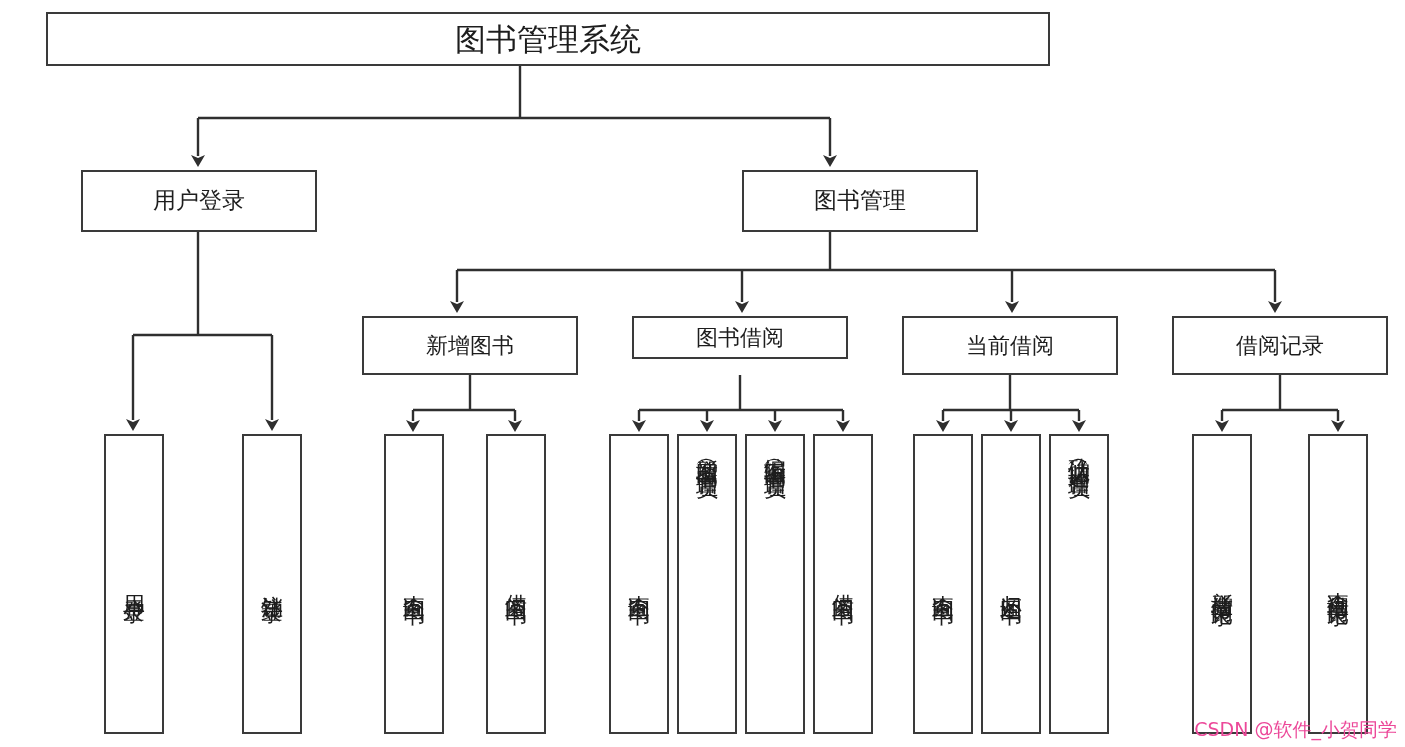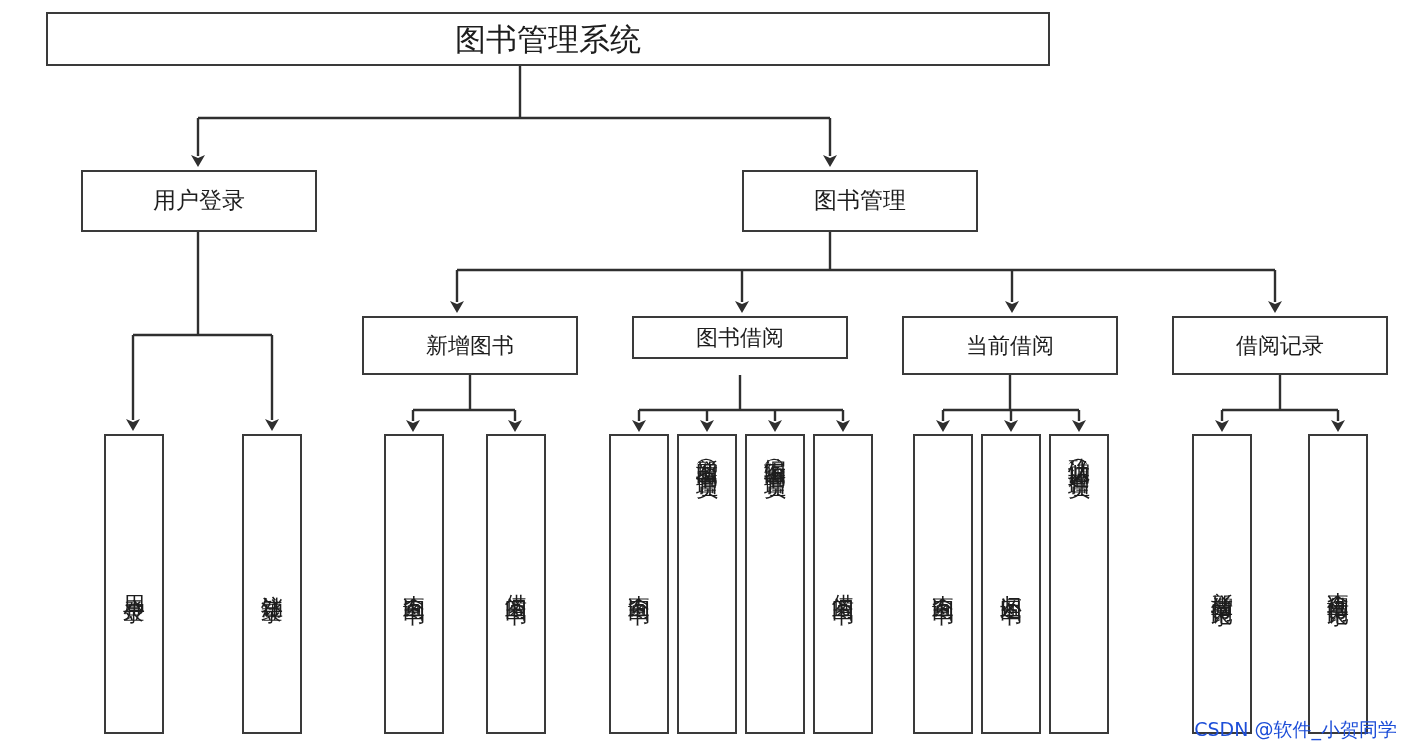"CSDN @软件_小贺同学" #watermark { color: #1d4ed8 -> #ec4899 }
